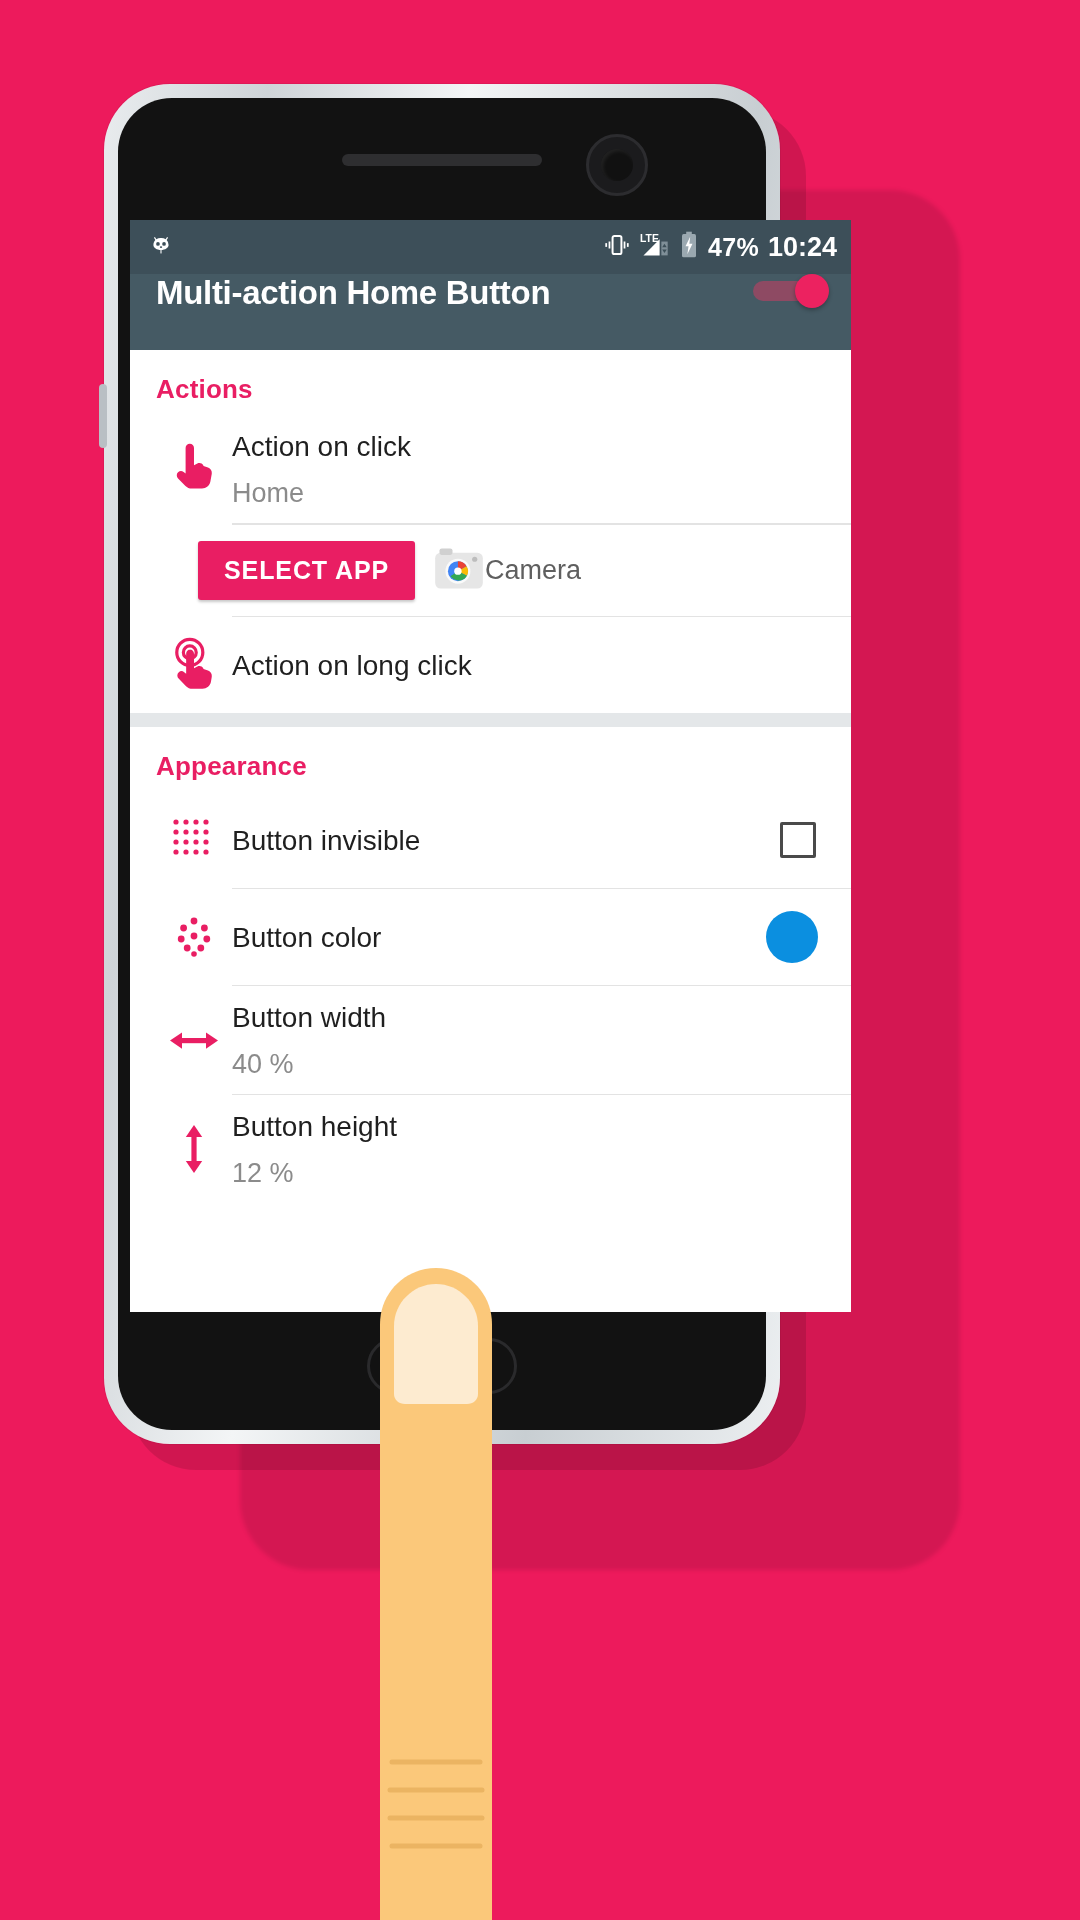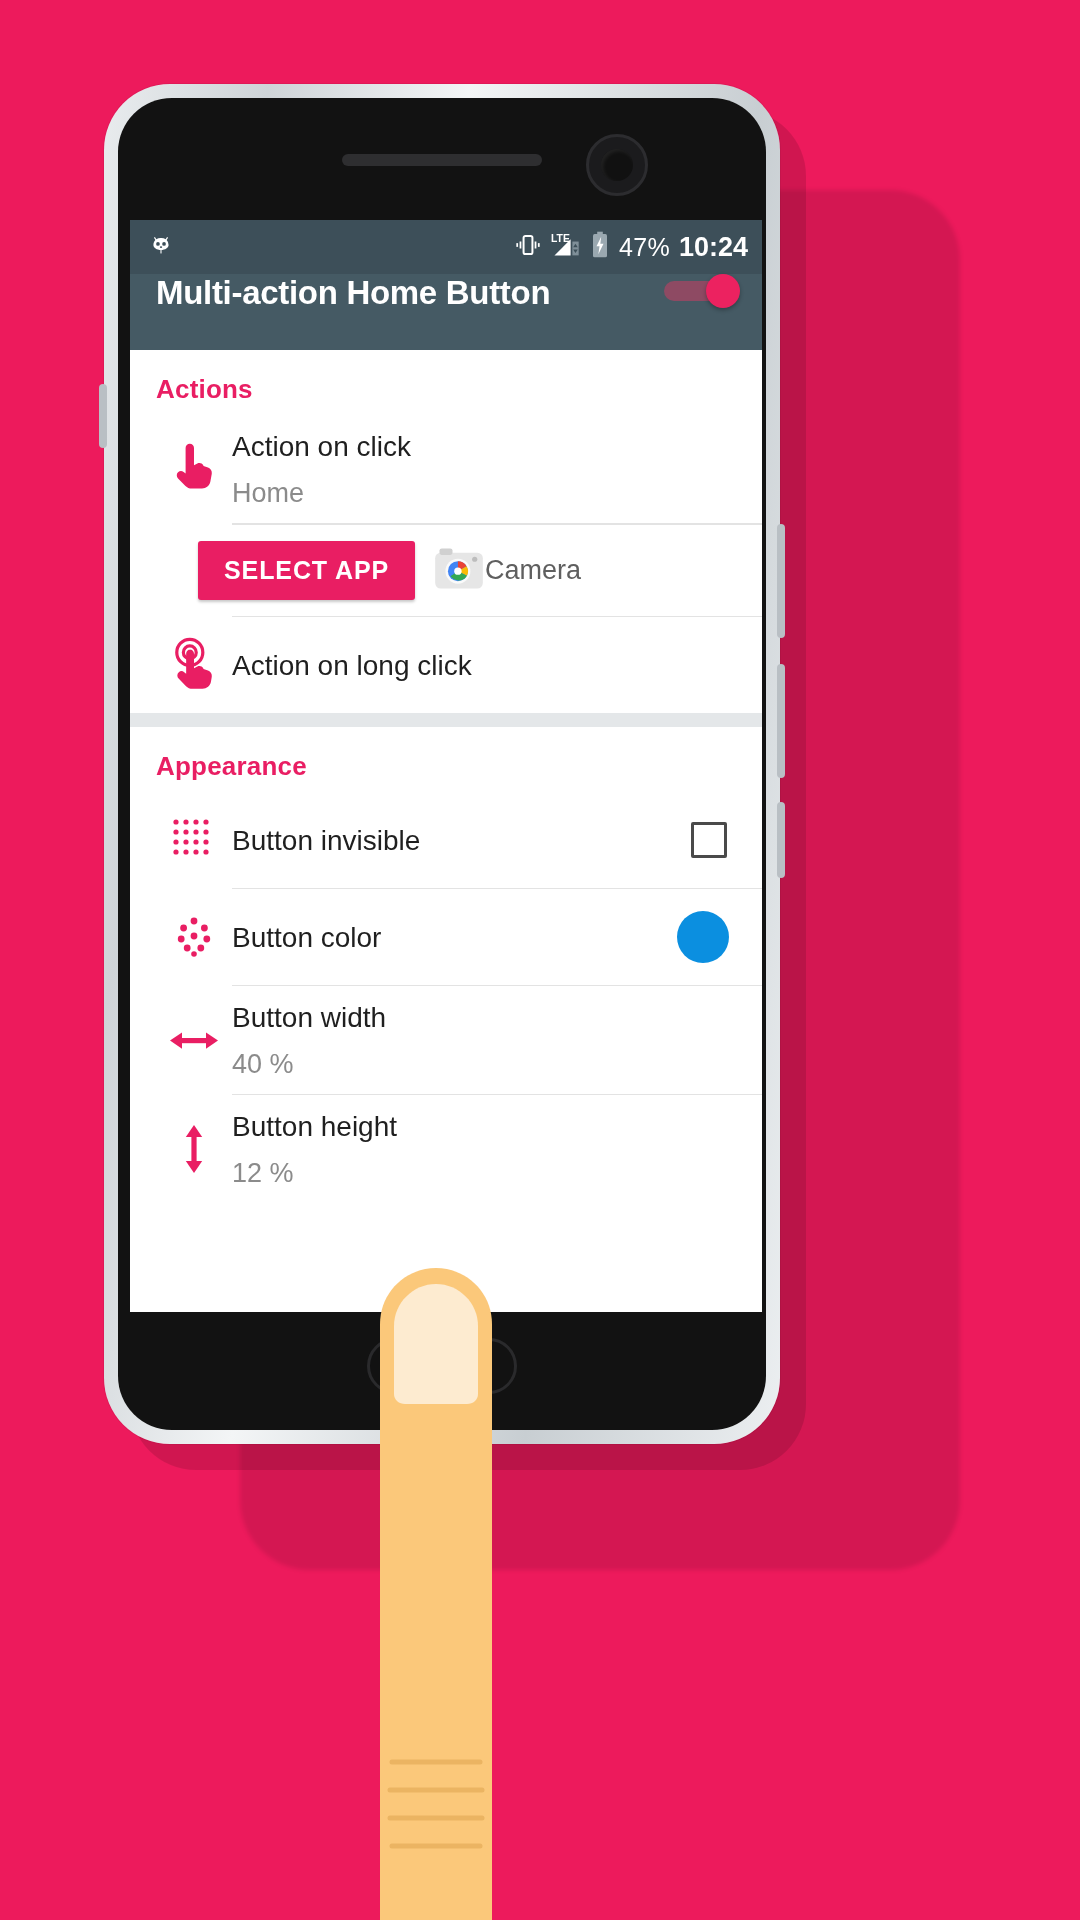"LTE" .screen { width: 632px -> 721px }
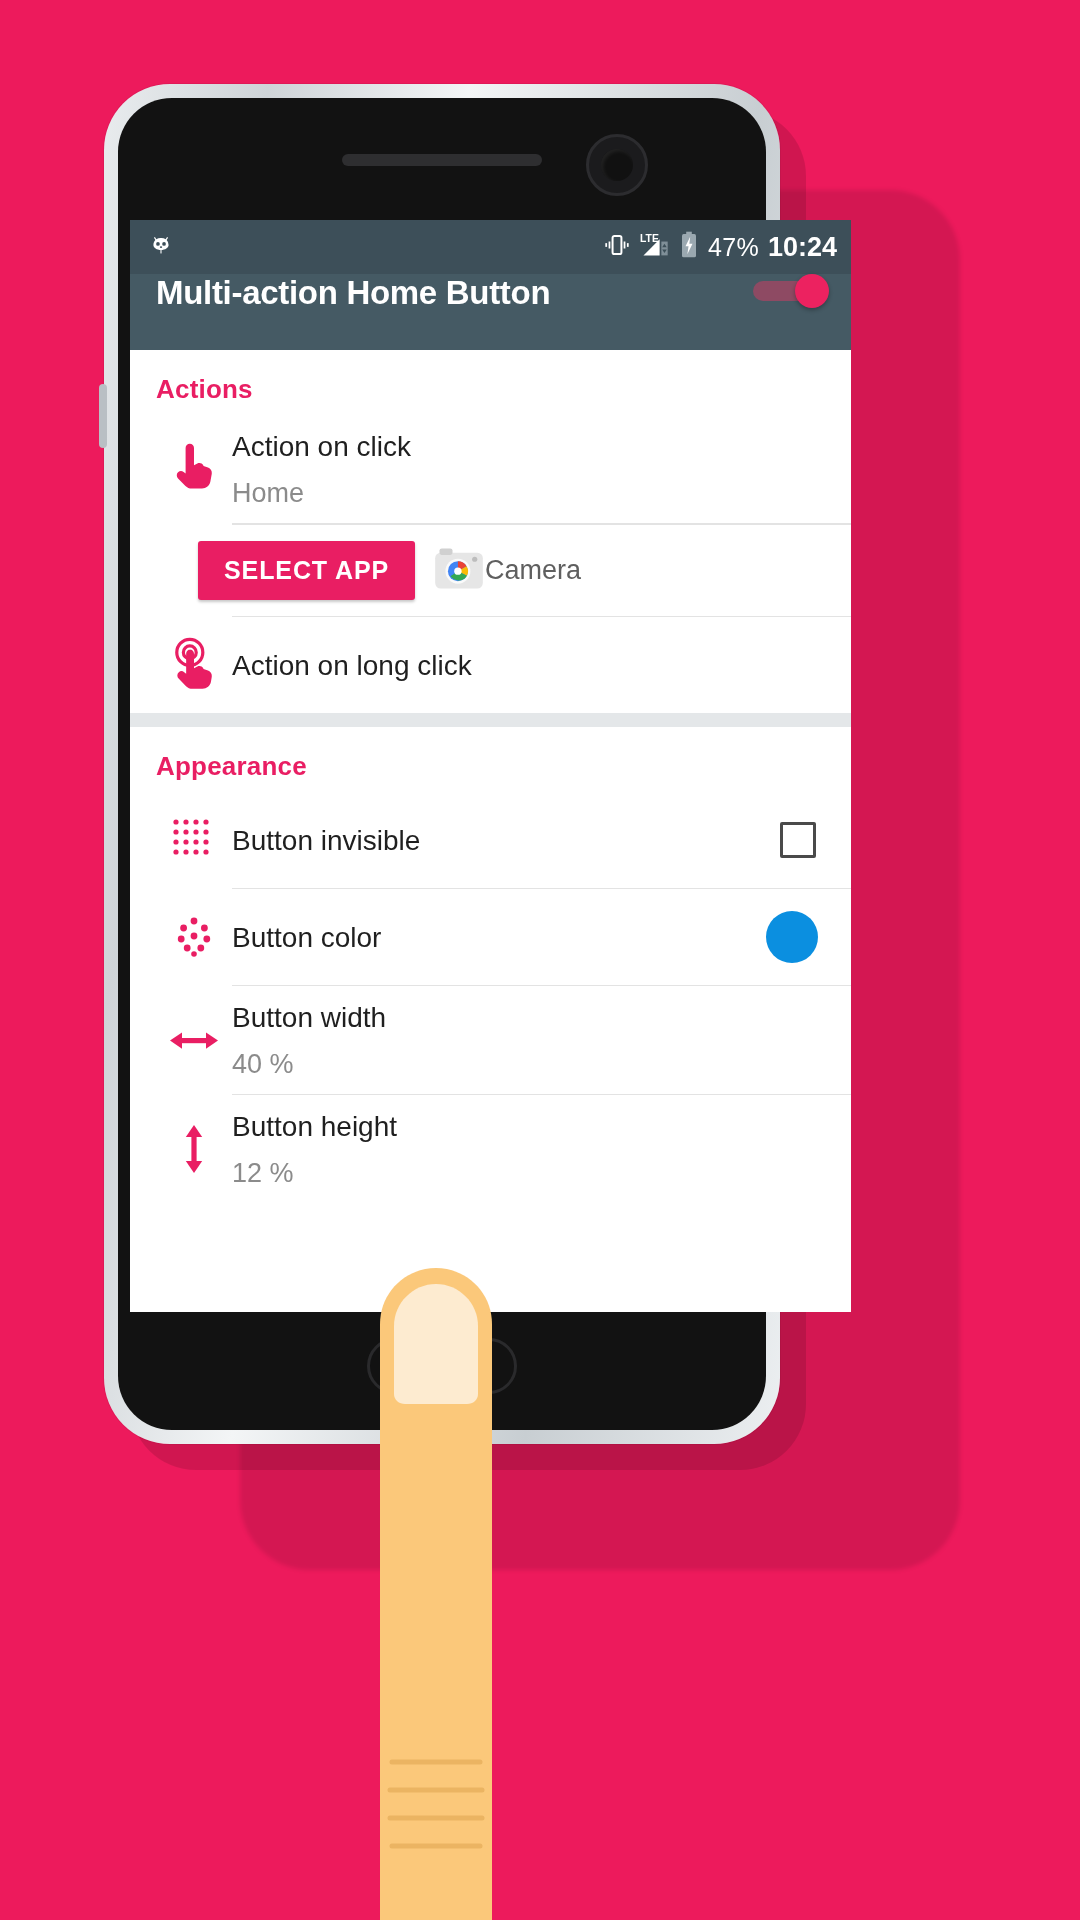"47%" .sb-text { font-weight: normal -> bold }
